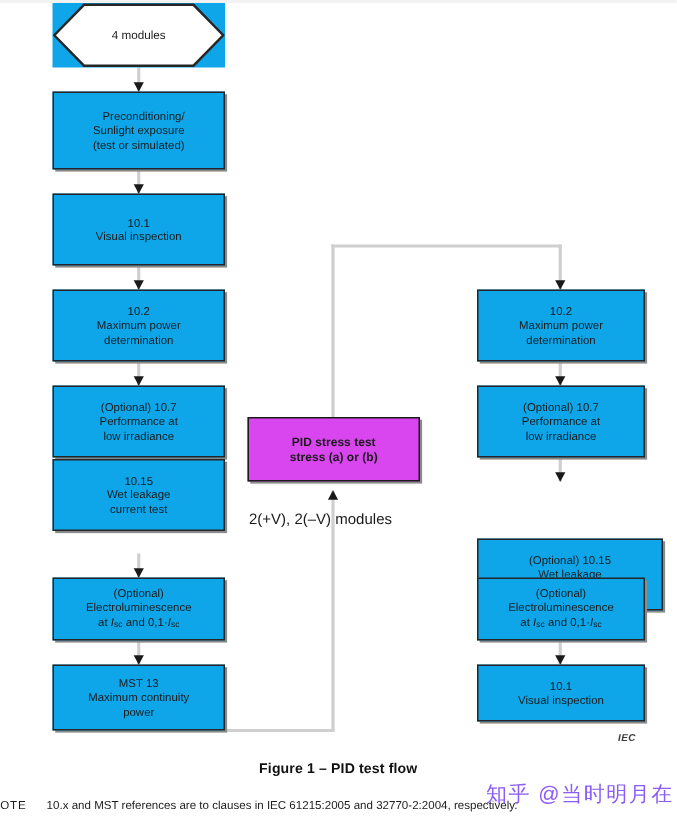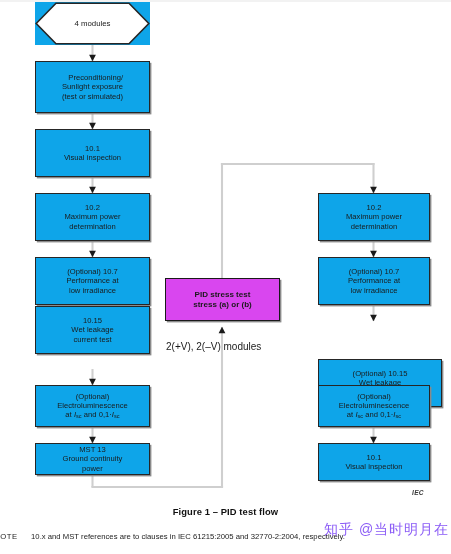"MST 13" div.node { height: 32px -> 44px }
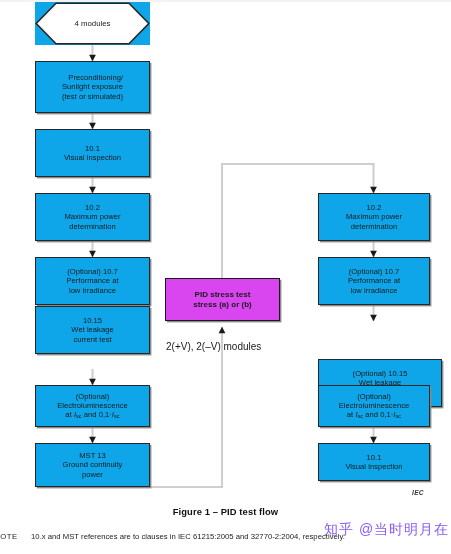"Ground continuity" span { text: Ground -> Maximum }
